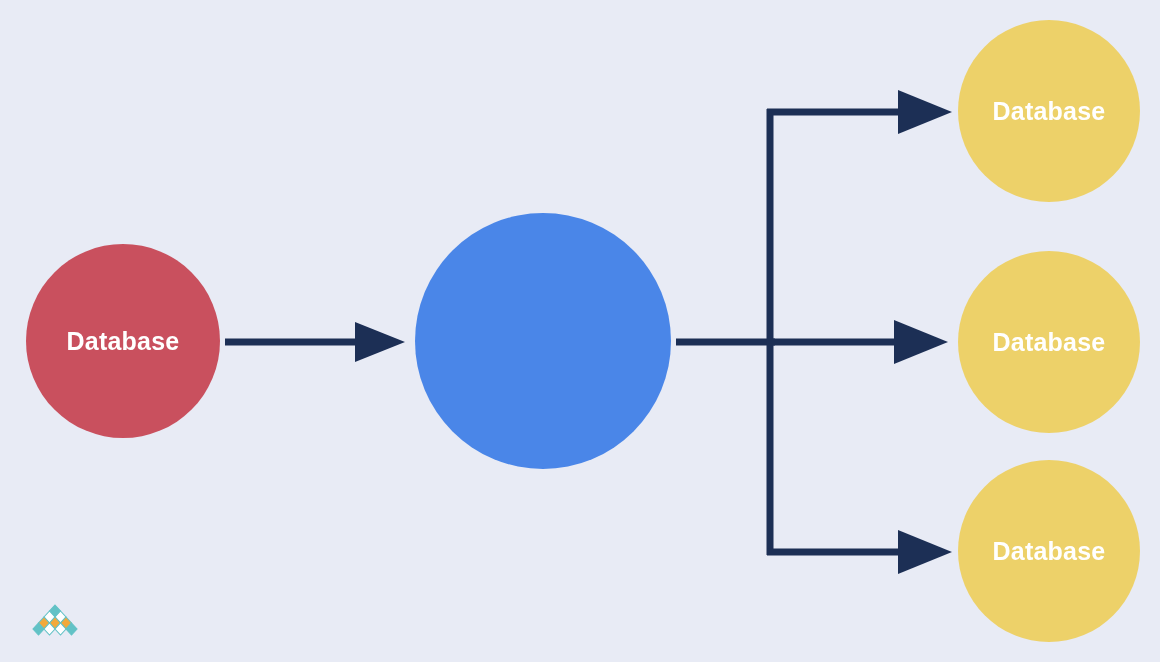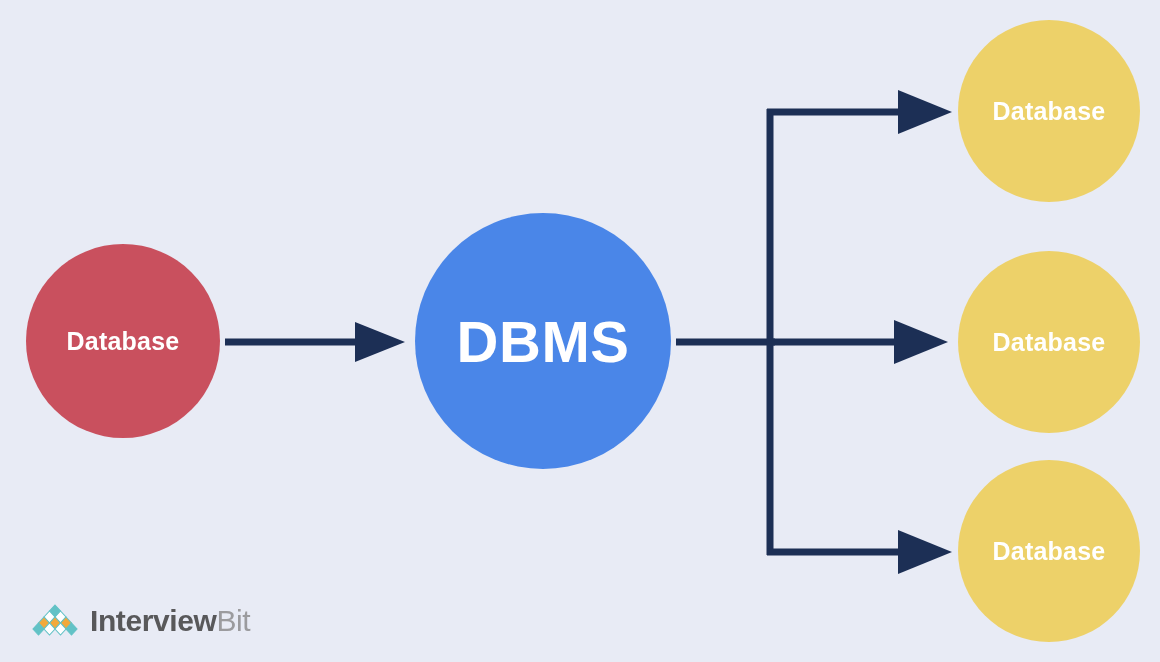"DBMS" div.node-label { html: <div>DBMS</div> -> none }
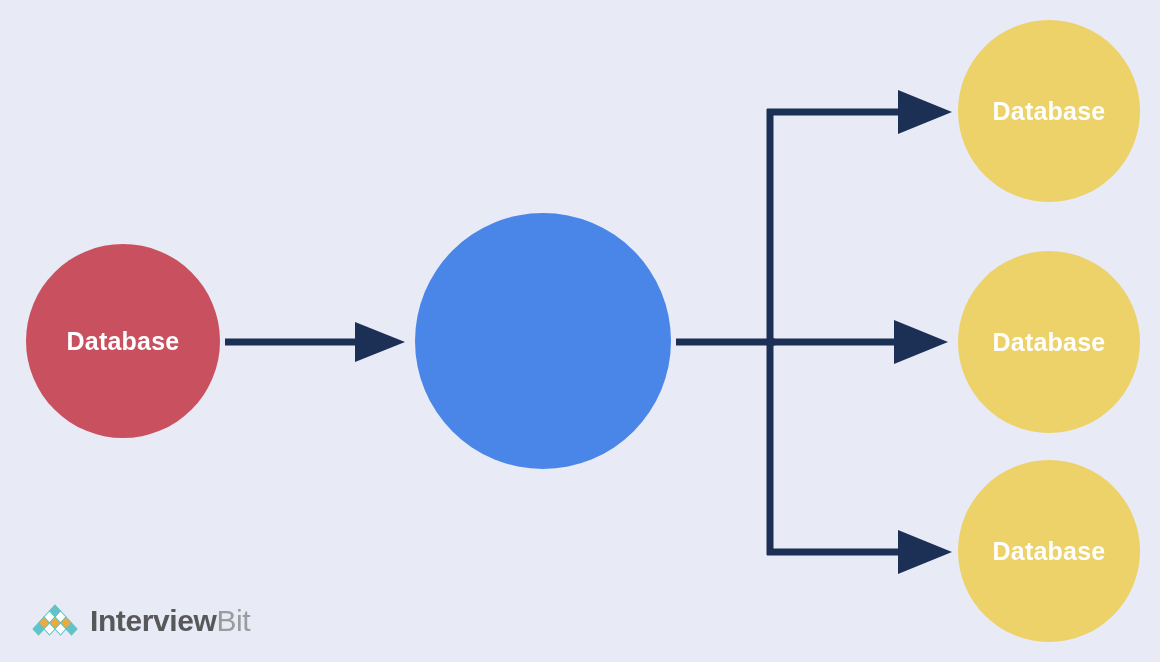"InterviewBit" div { html: <div> <span>Interview</span><span>Bit</span> </div> -> none }
